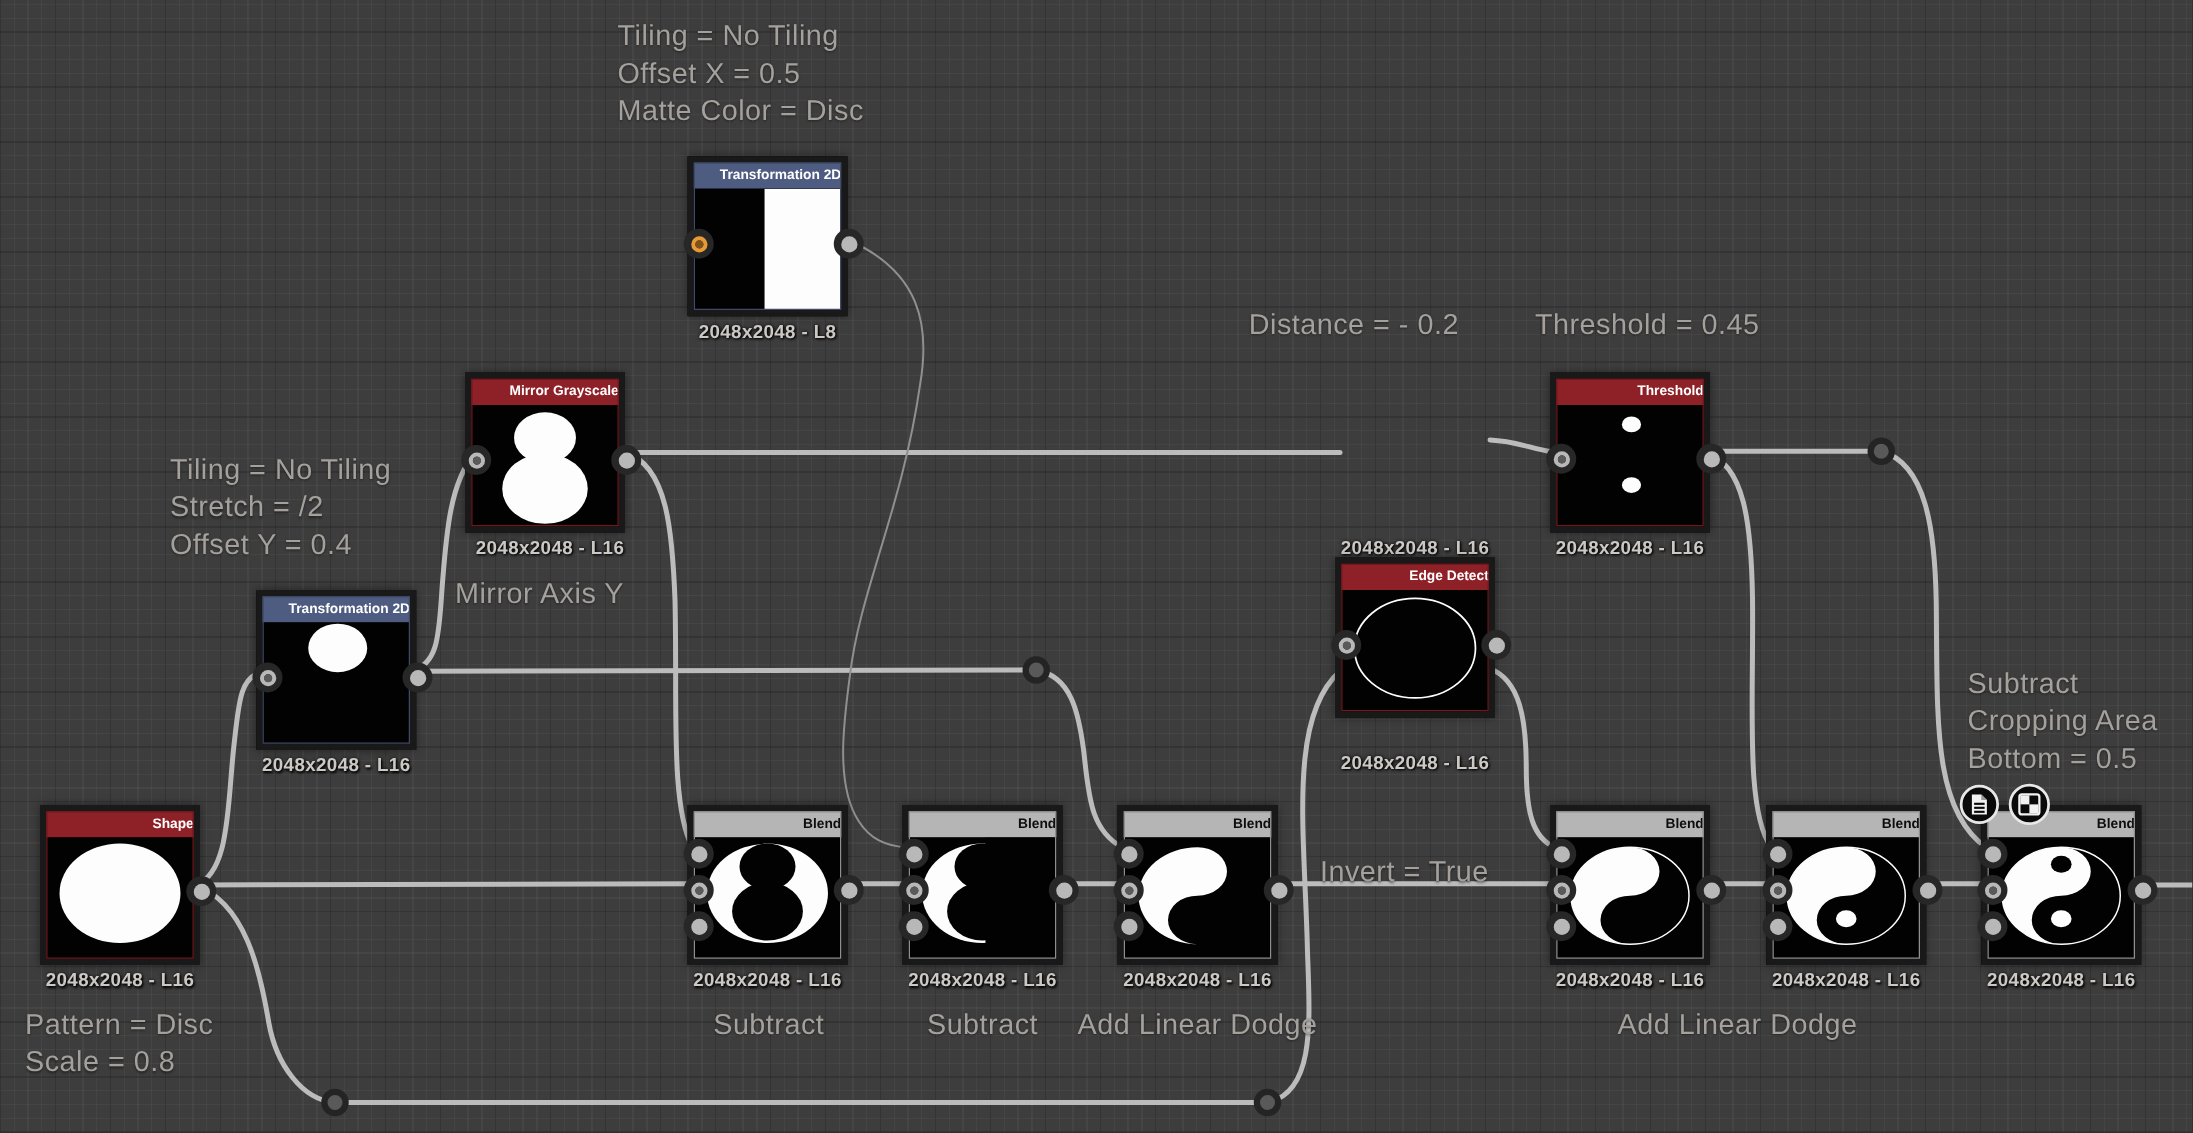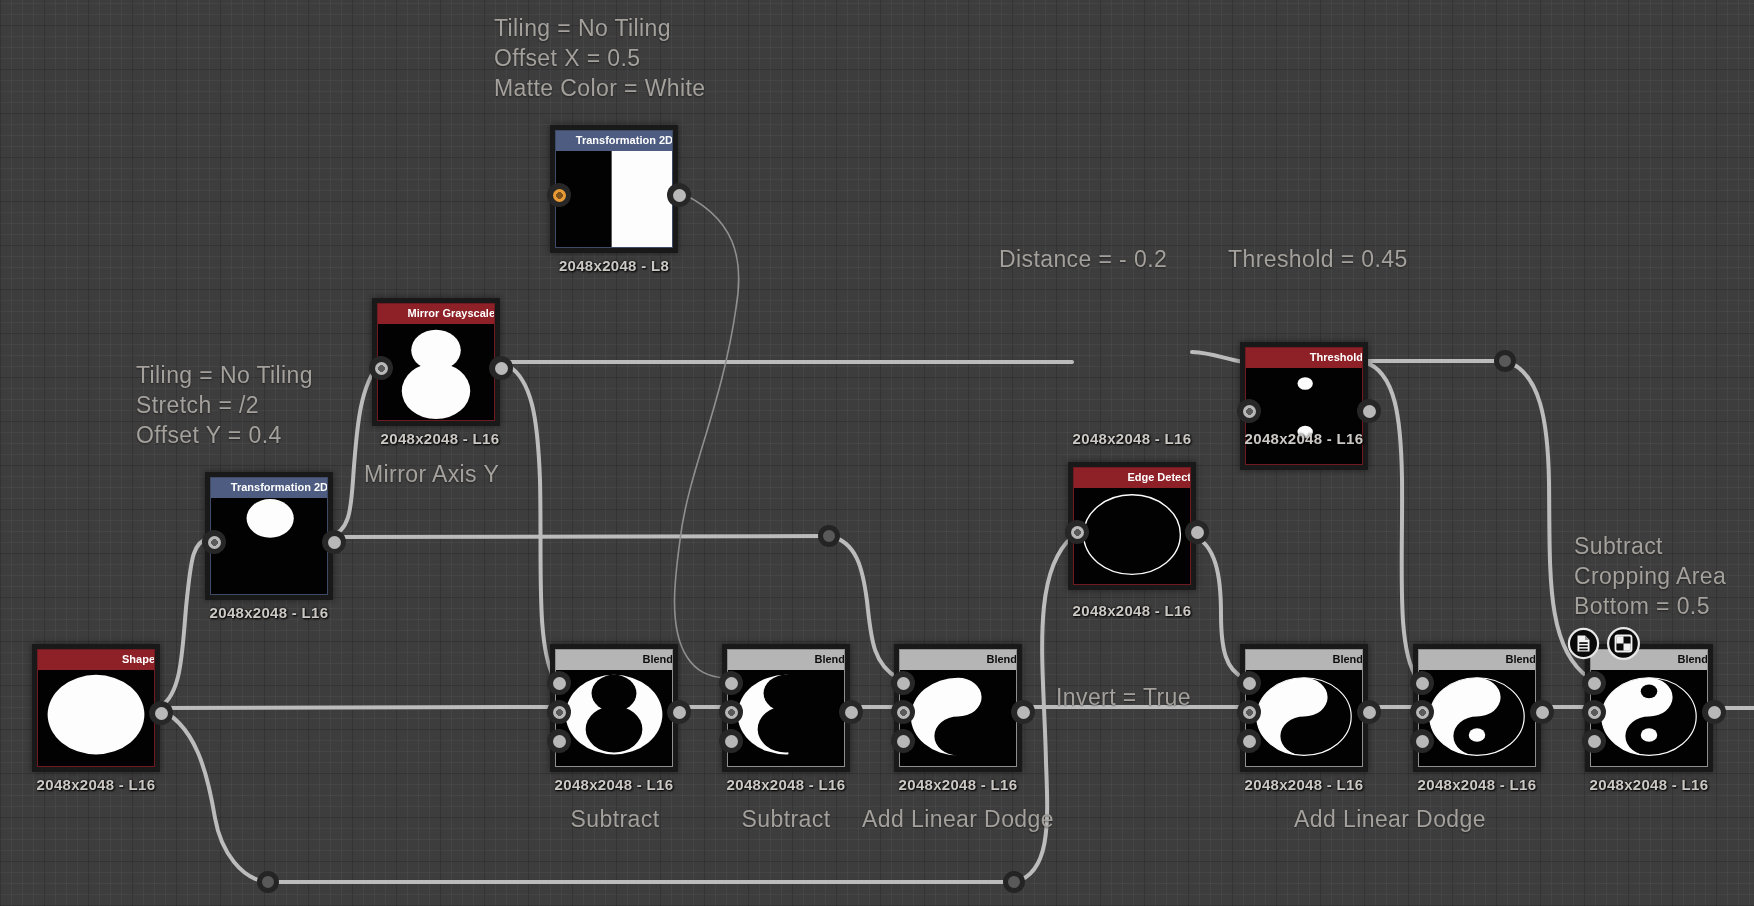"Matte Color = White" div { text: White -> Disc }
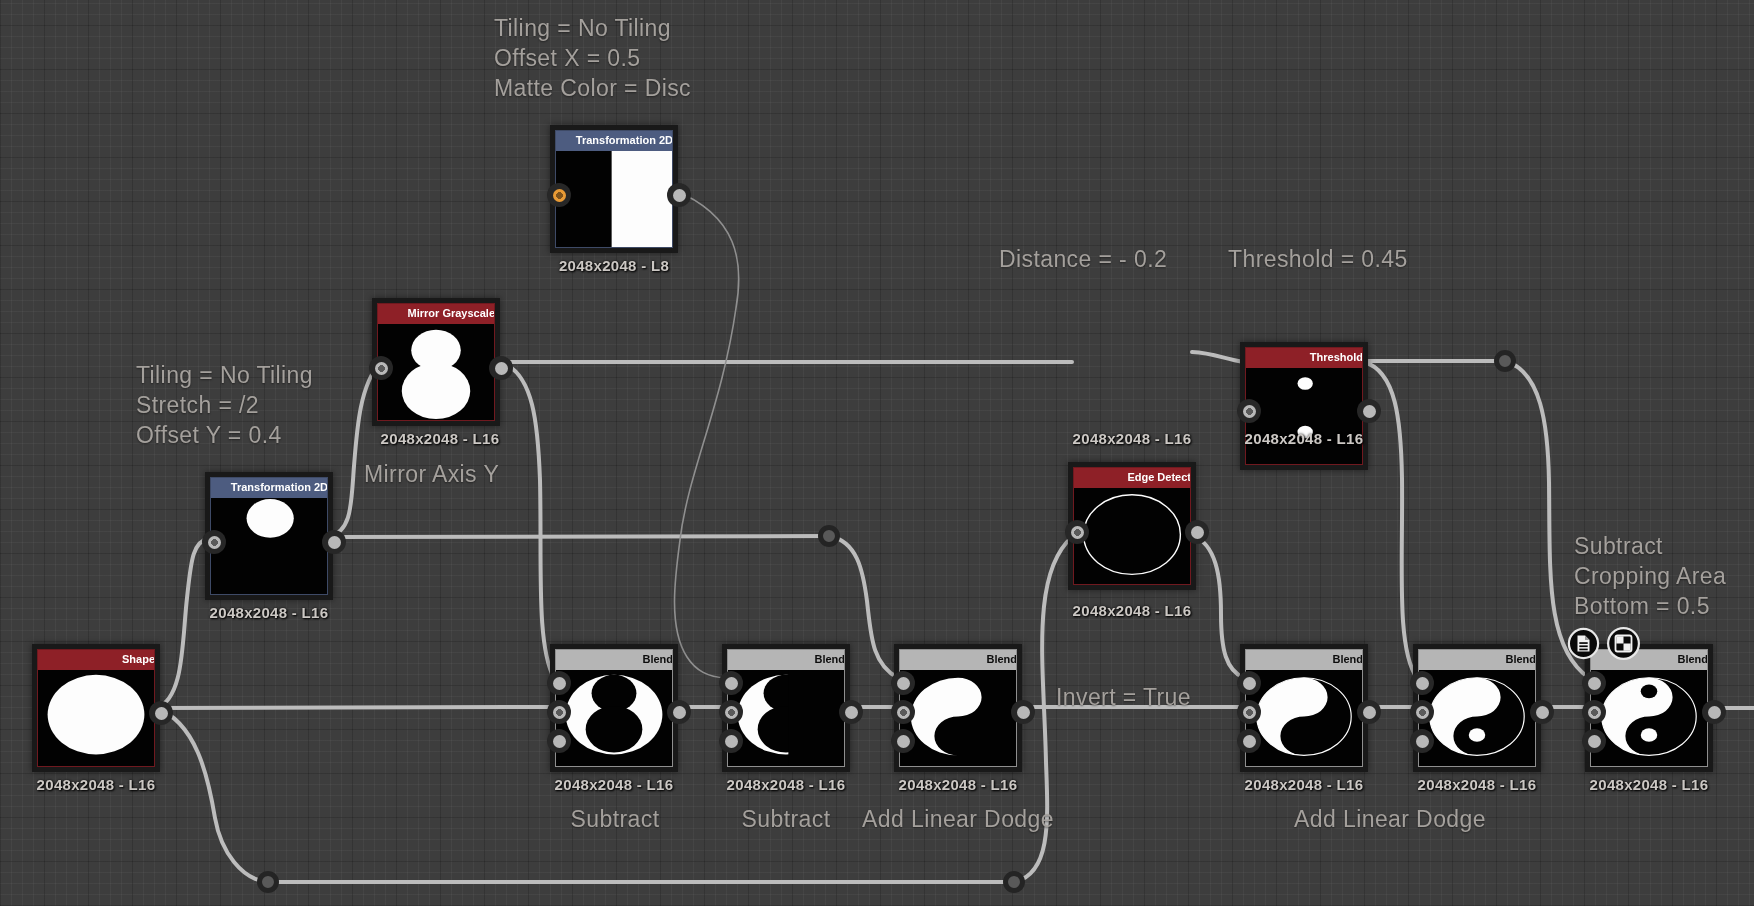"Threshold" div.node { margin-top: 44px -> none }
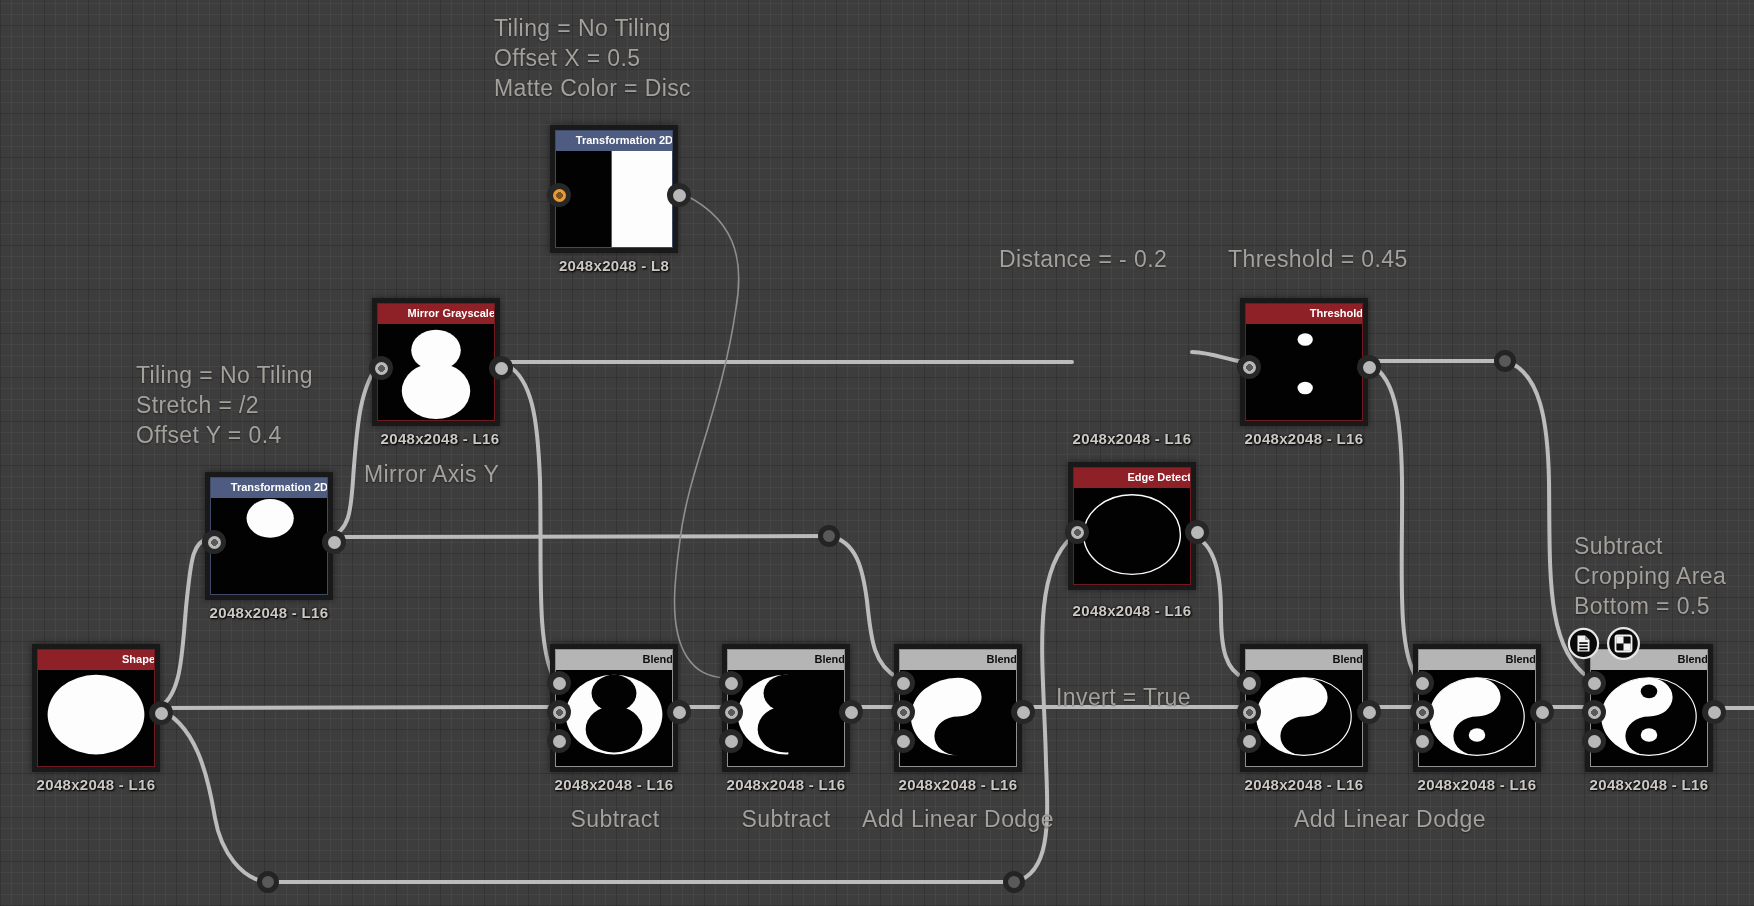"Edge Detect" div.node { top: 462px -> 446px }
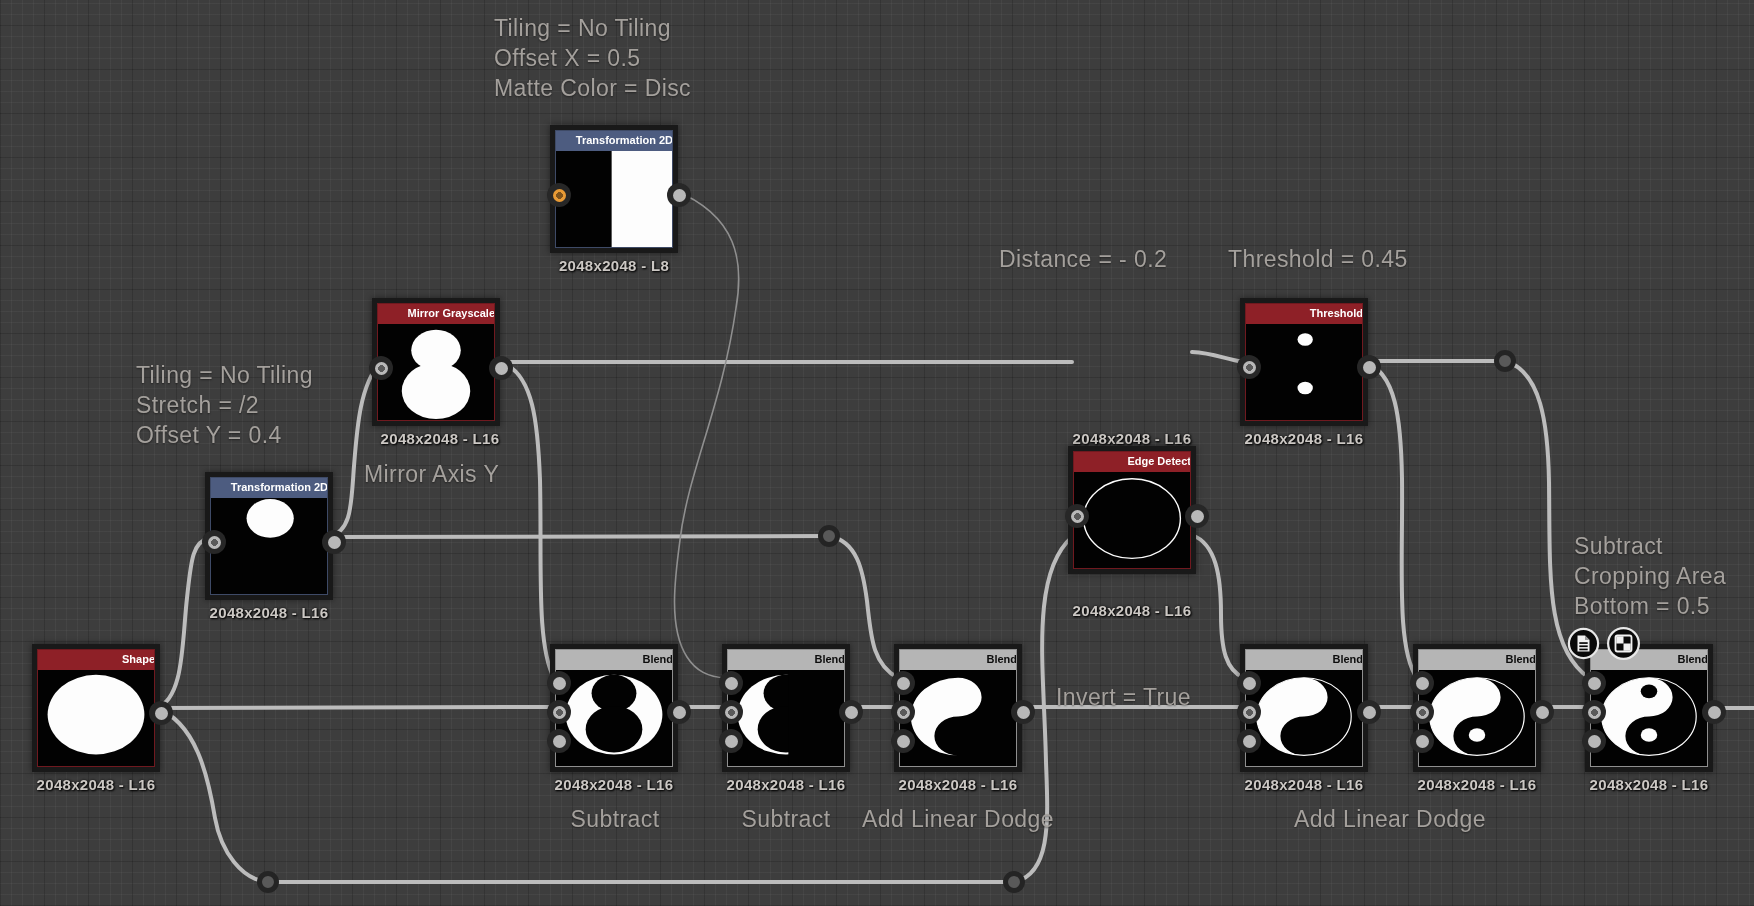"Pattern = Disc" div.note { html: none -> <div> <div>Pattern = Disc</div> <div>Scale = 0.8</div> </div> }
